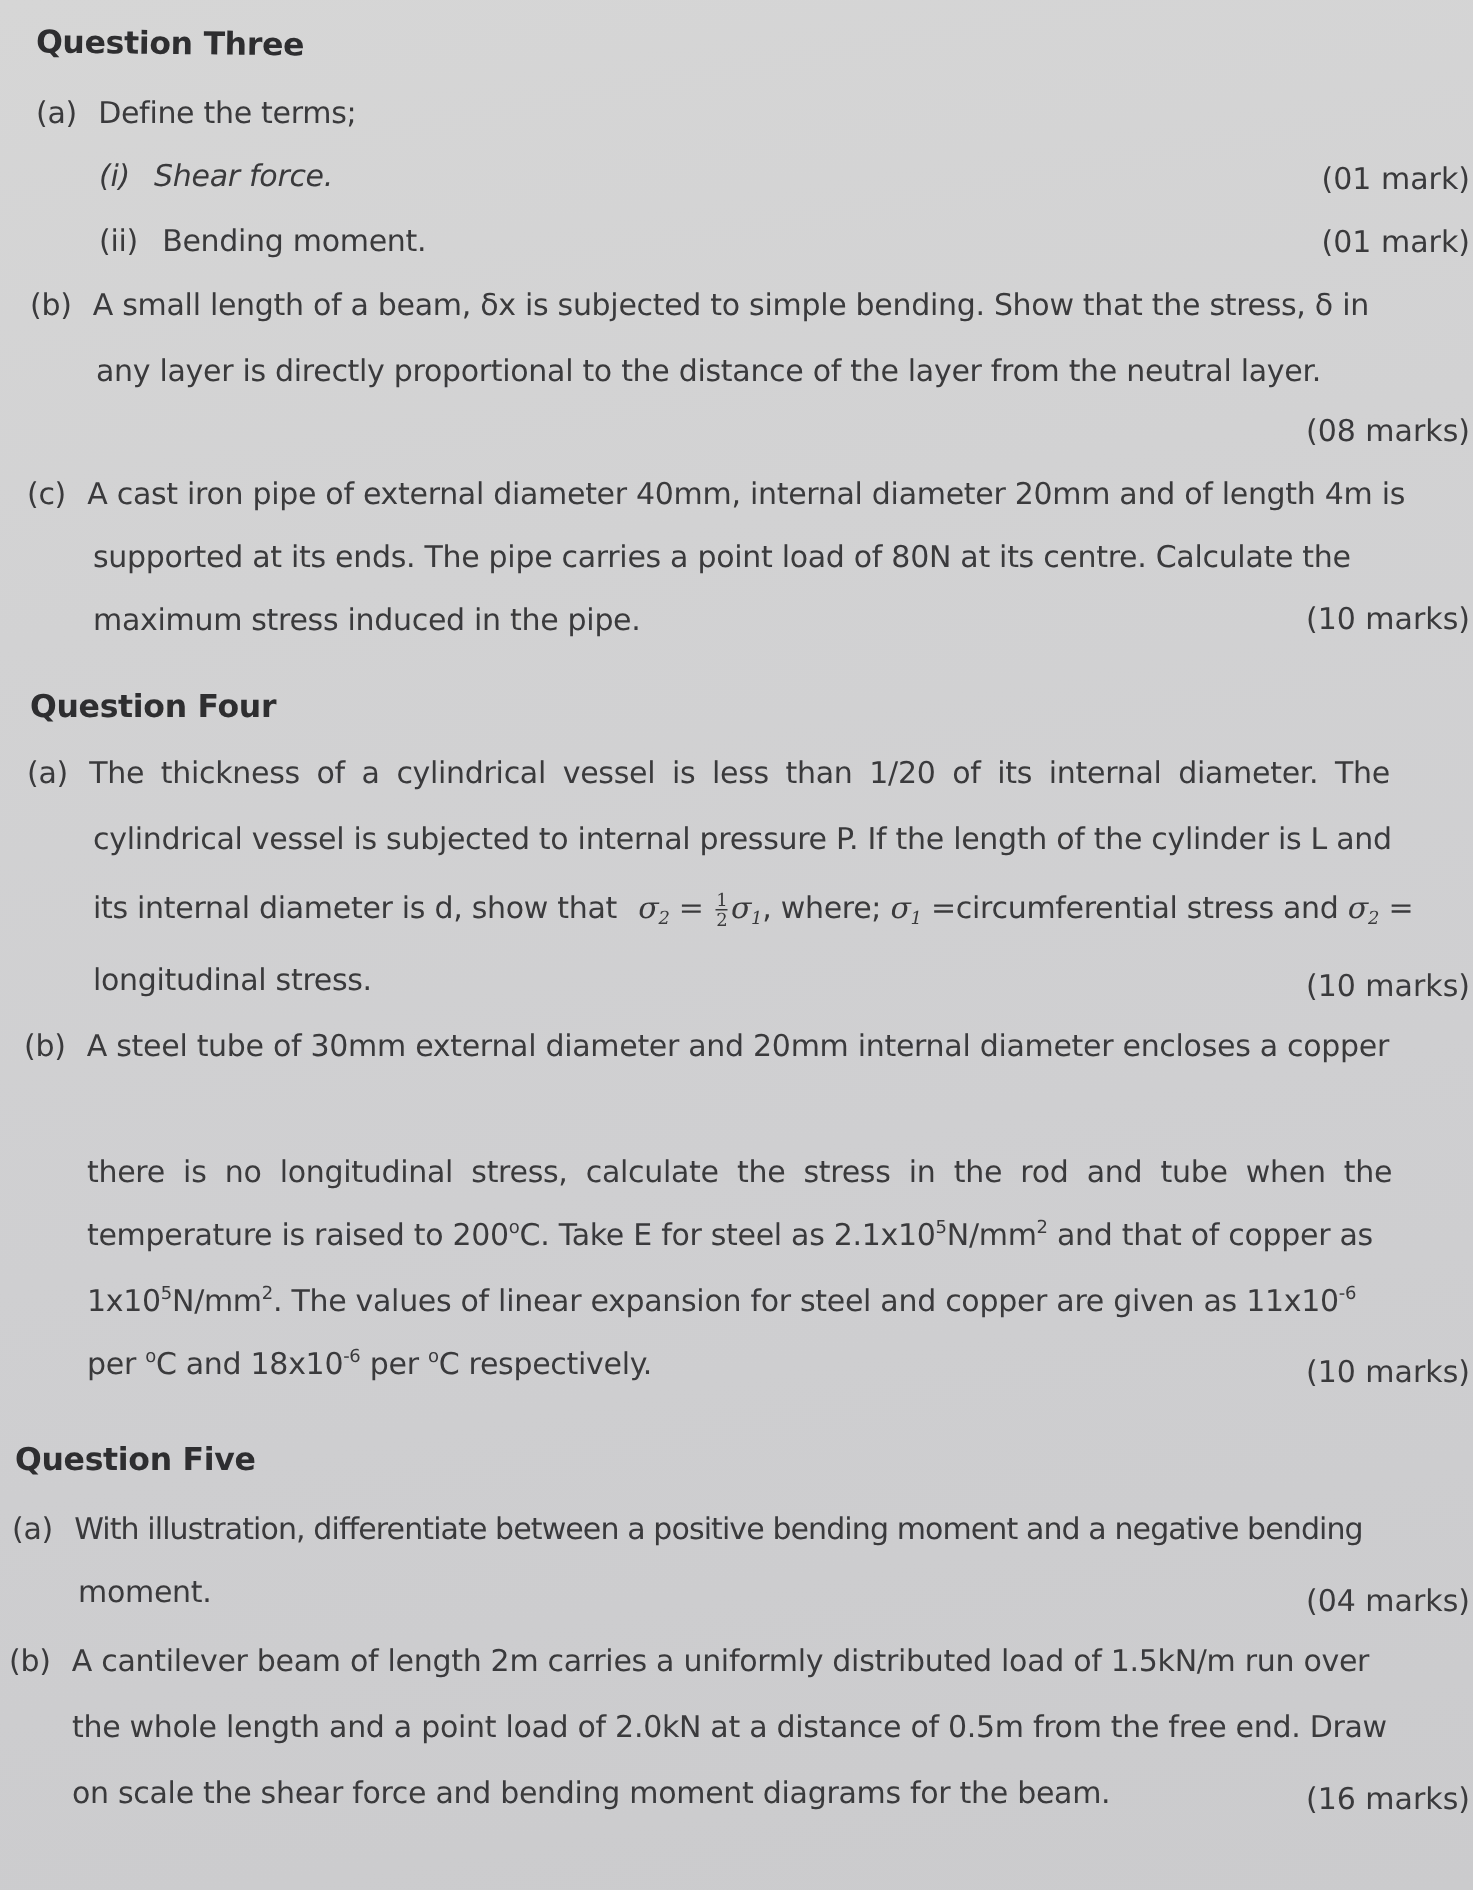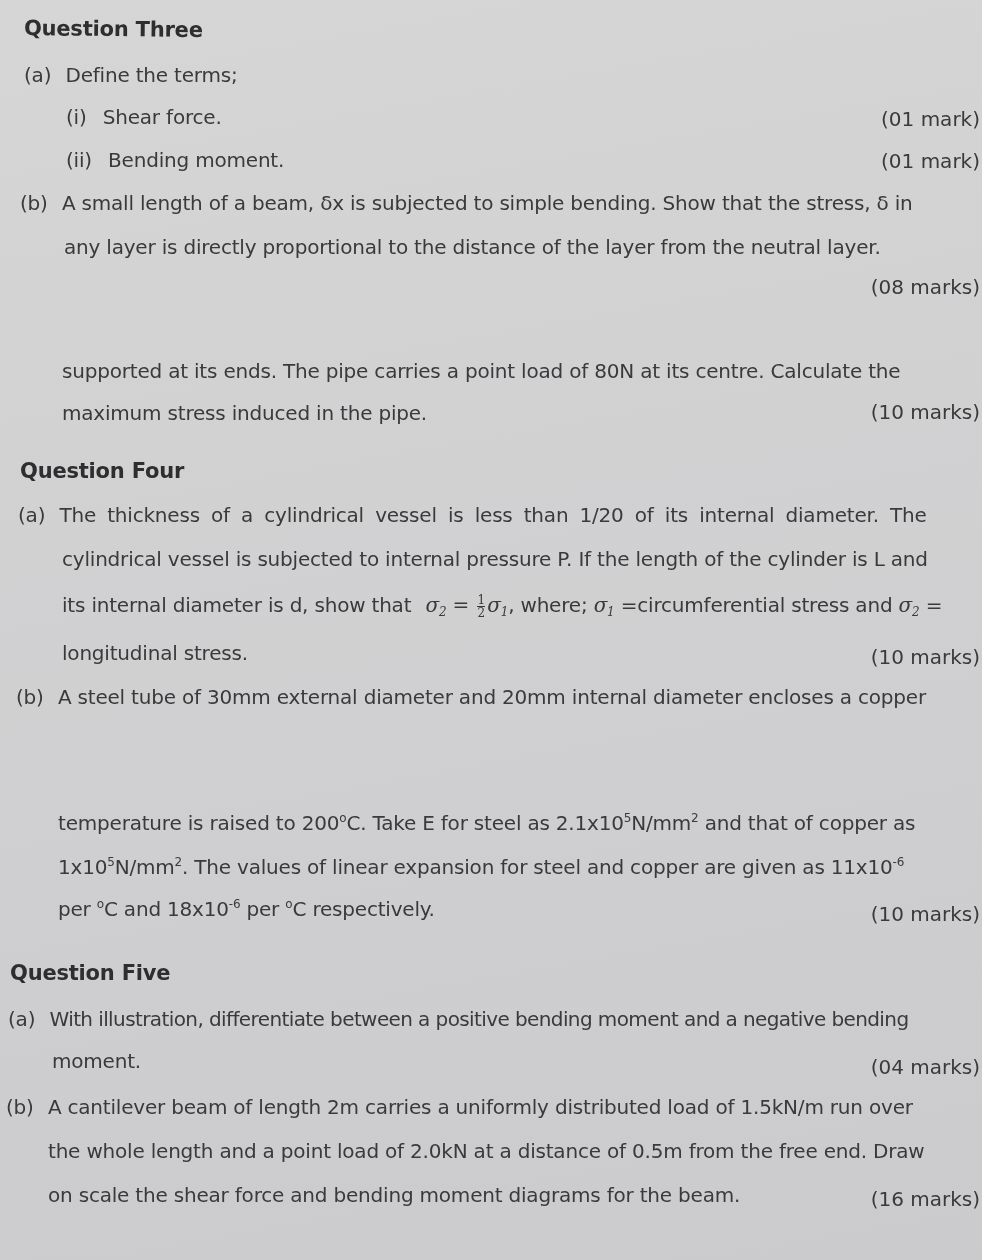"(i) Shear force." div.ln { font-style: none -> italic }
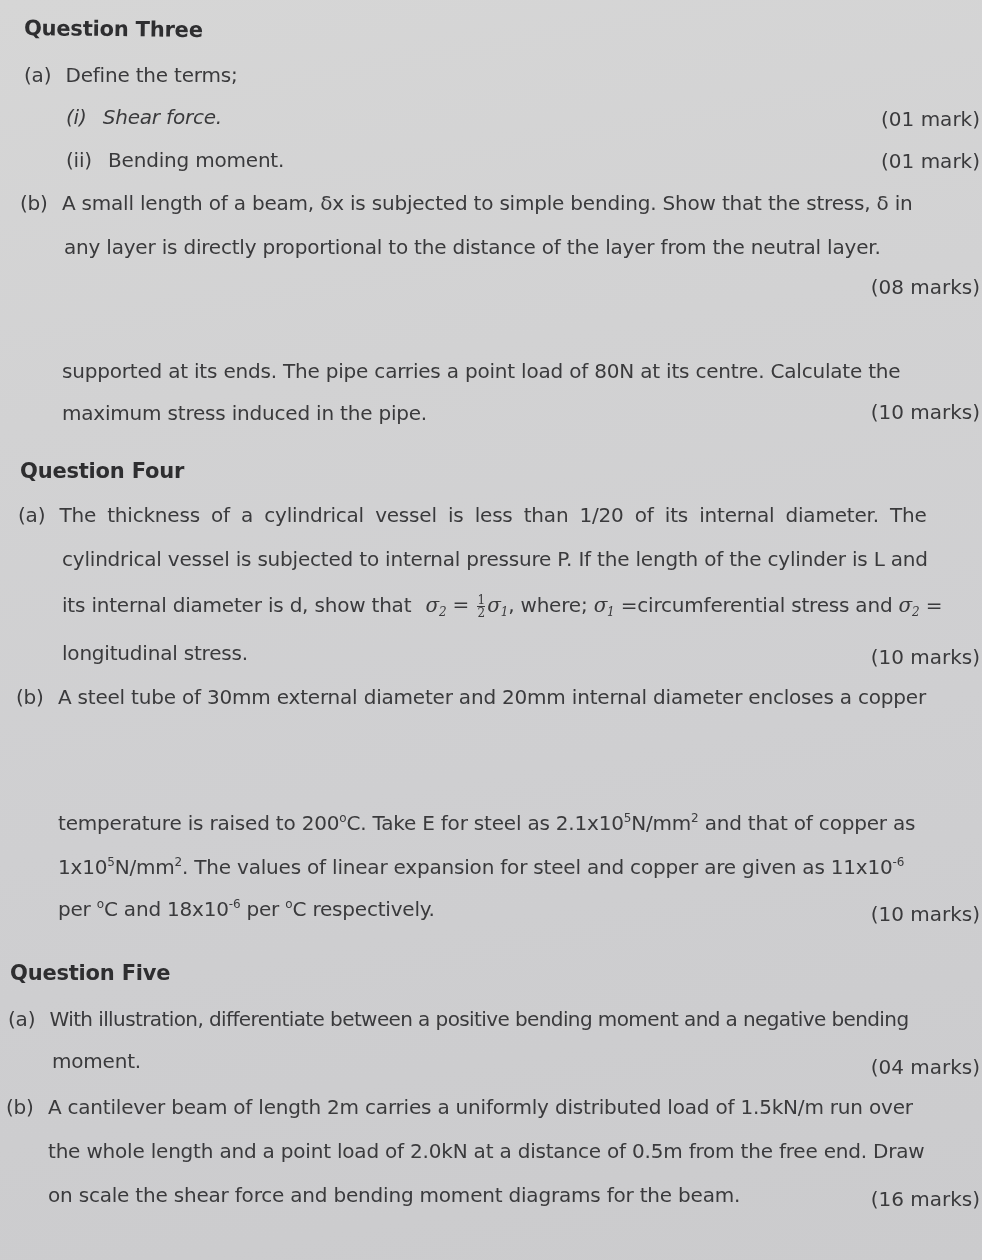"(c) A cast iron pipe" div.ln { html: none -> <div> <span>(c)</span> <span>A cast iron pipe of external diameter 40mm, internal diameter 20mm and of length 4m is</span> </div> }
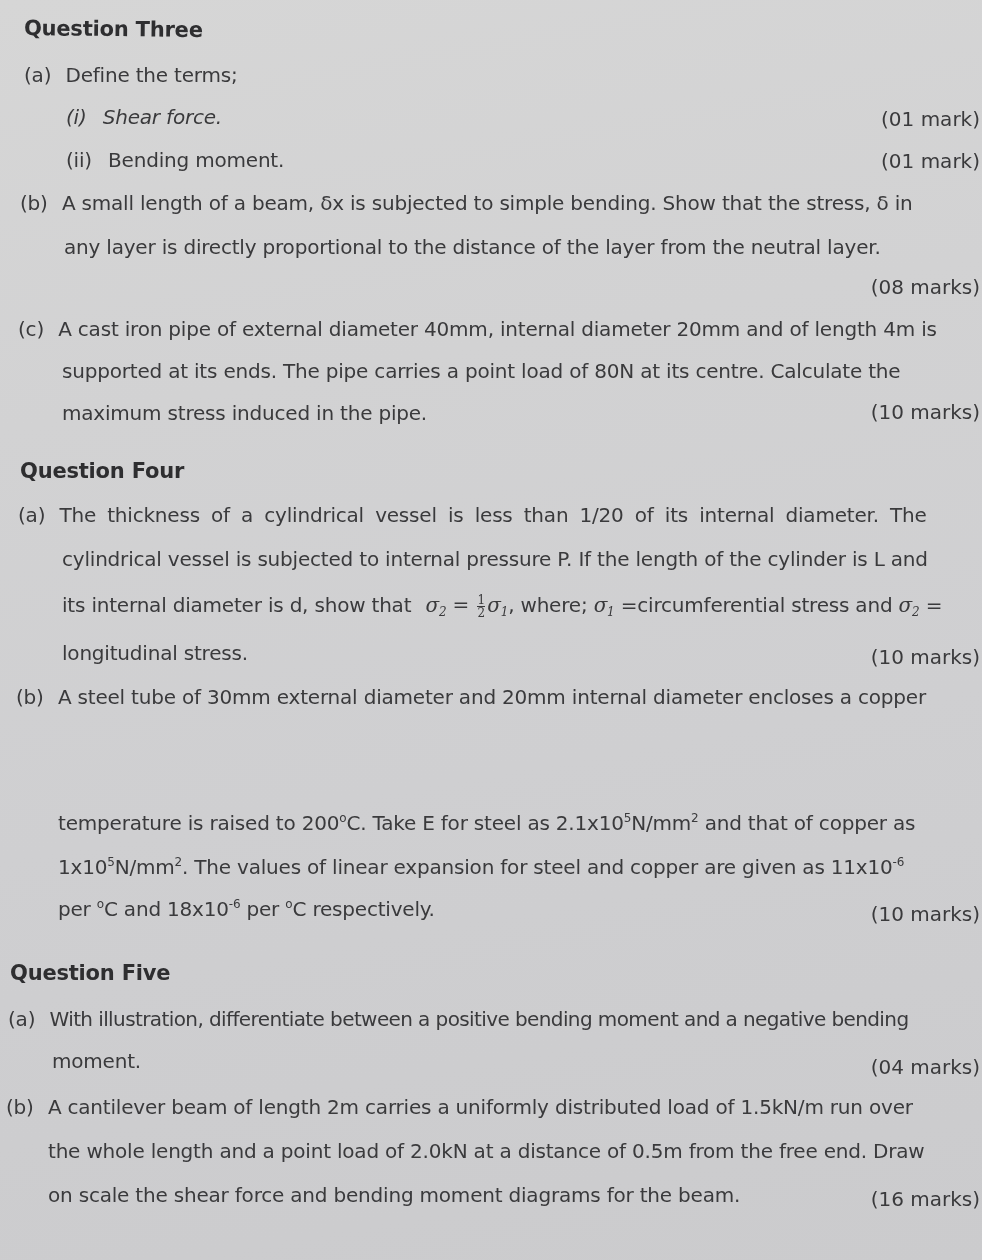"there is no longitudinal stress," div.ln { html: none -> <div>there is no longitudinal stress, calculate the stress in the rod and tube when the</div> }
